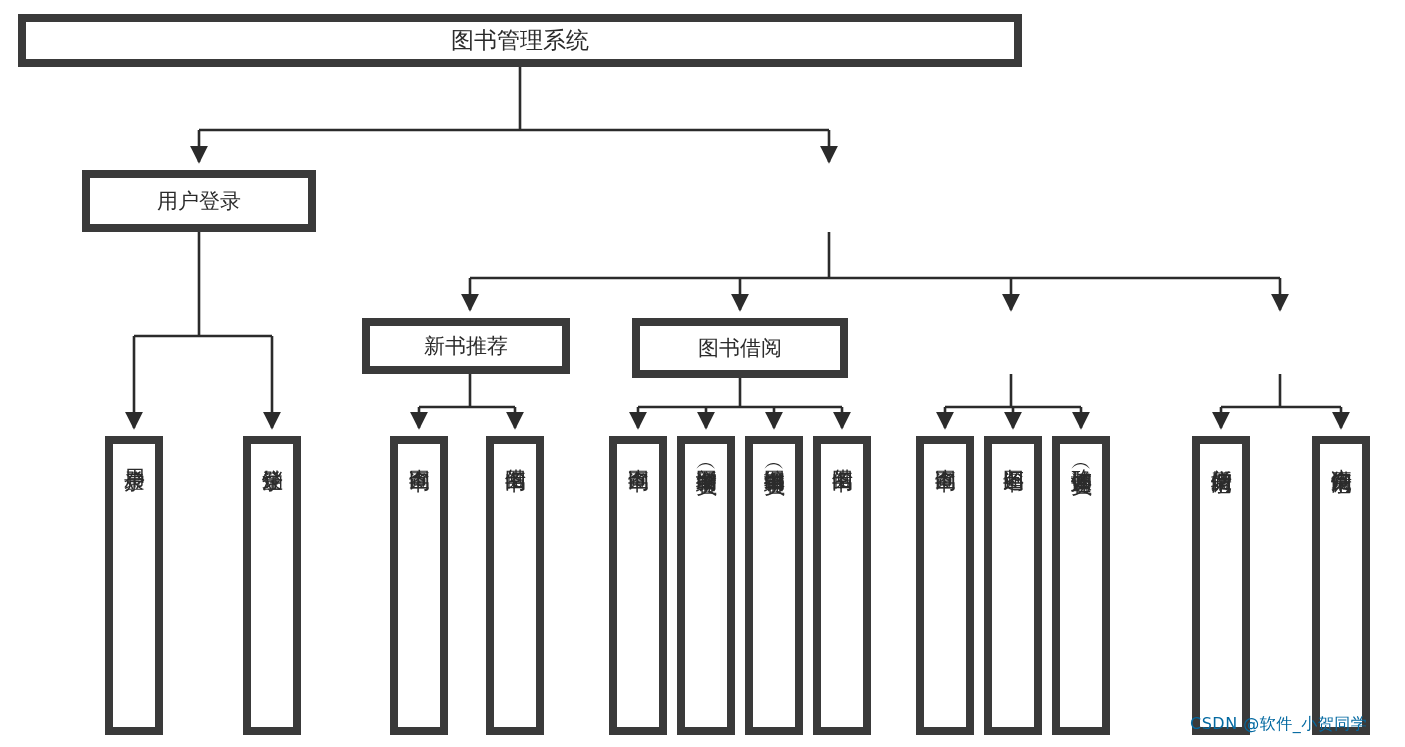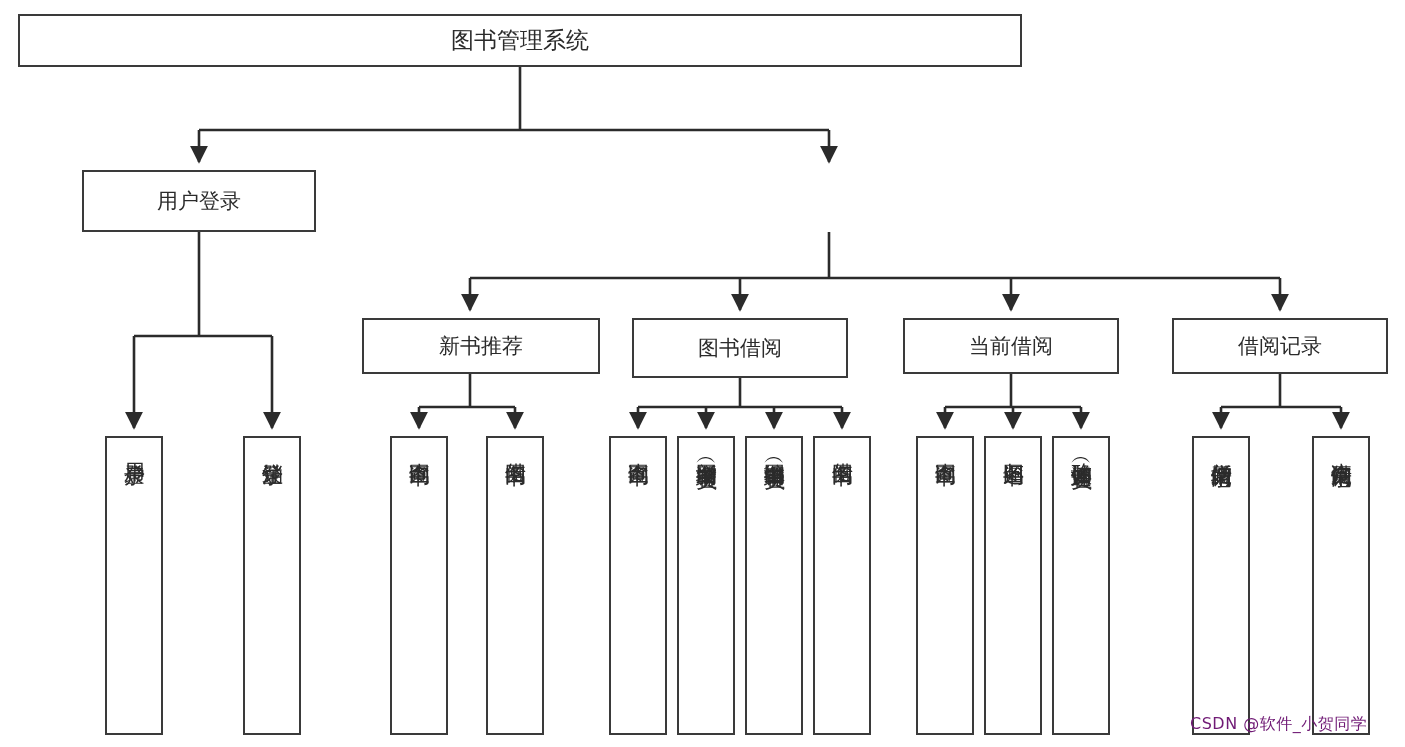"图书管理系统" .node { border: 2px solid #4d7c0f -> 8px solid #4d7c0f }
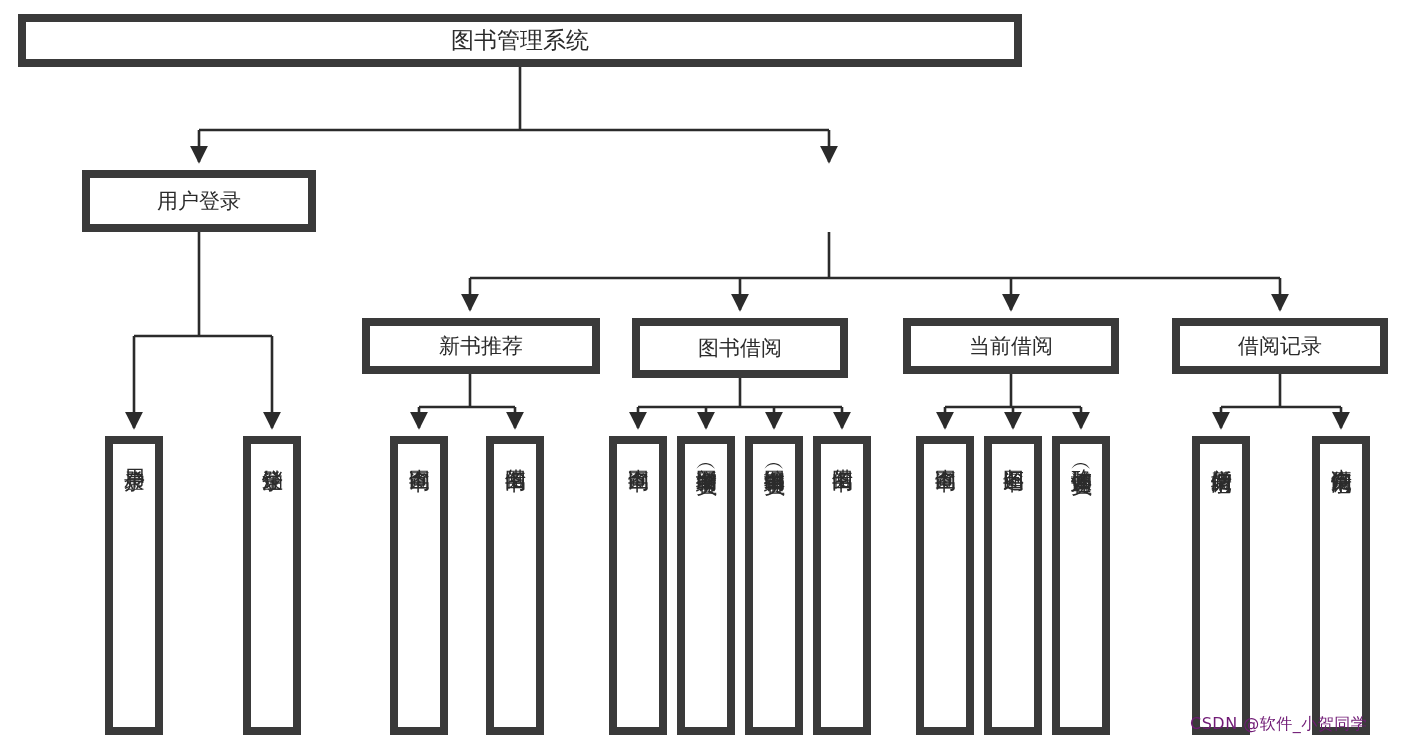"新书推荐" div.node { width: 238px -> 208px }
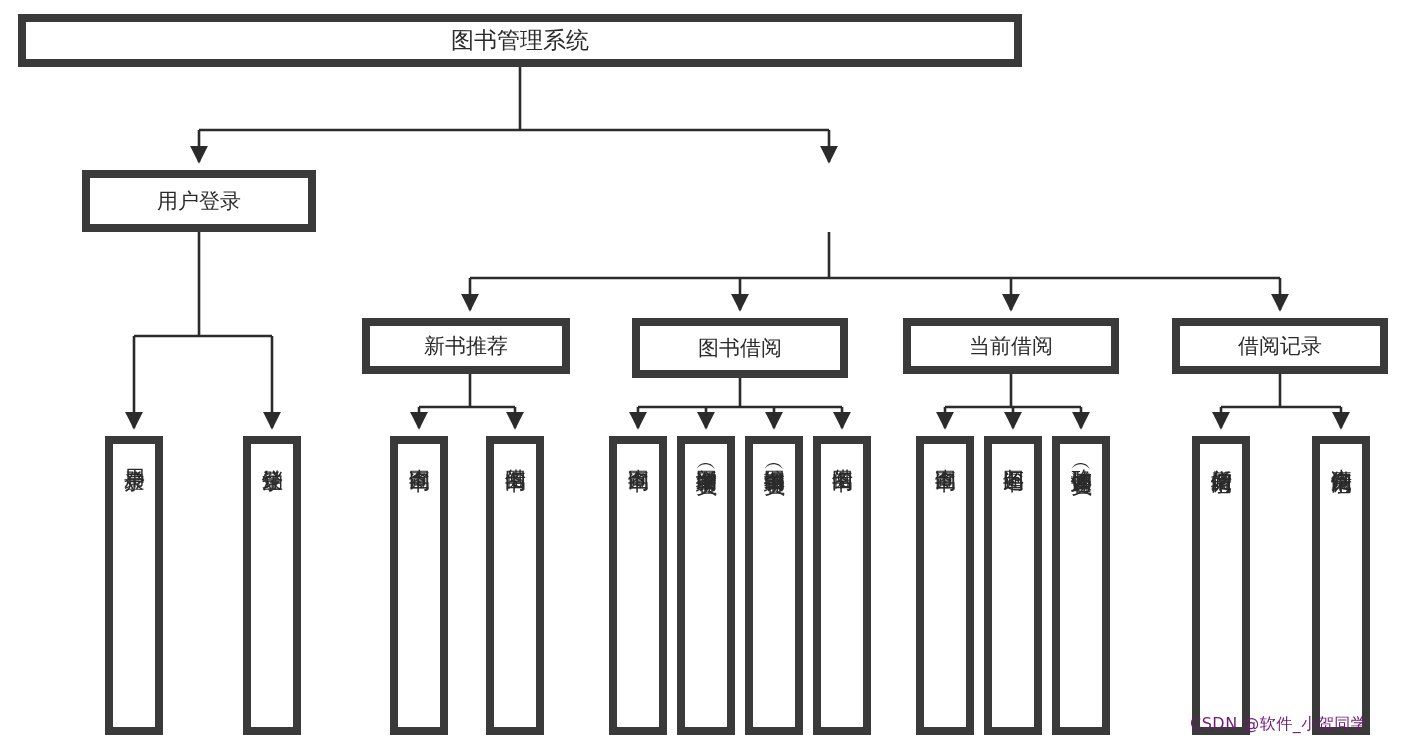"当前借阅" div.node { html: <div> <span>当前借阅</span> </div> -> none }
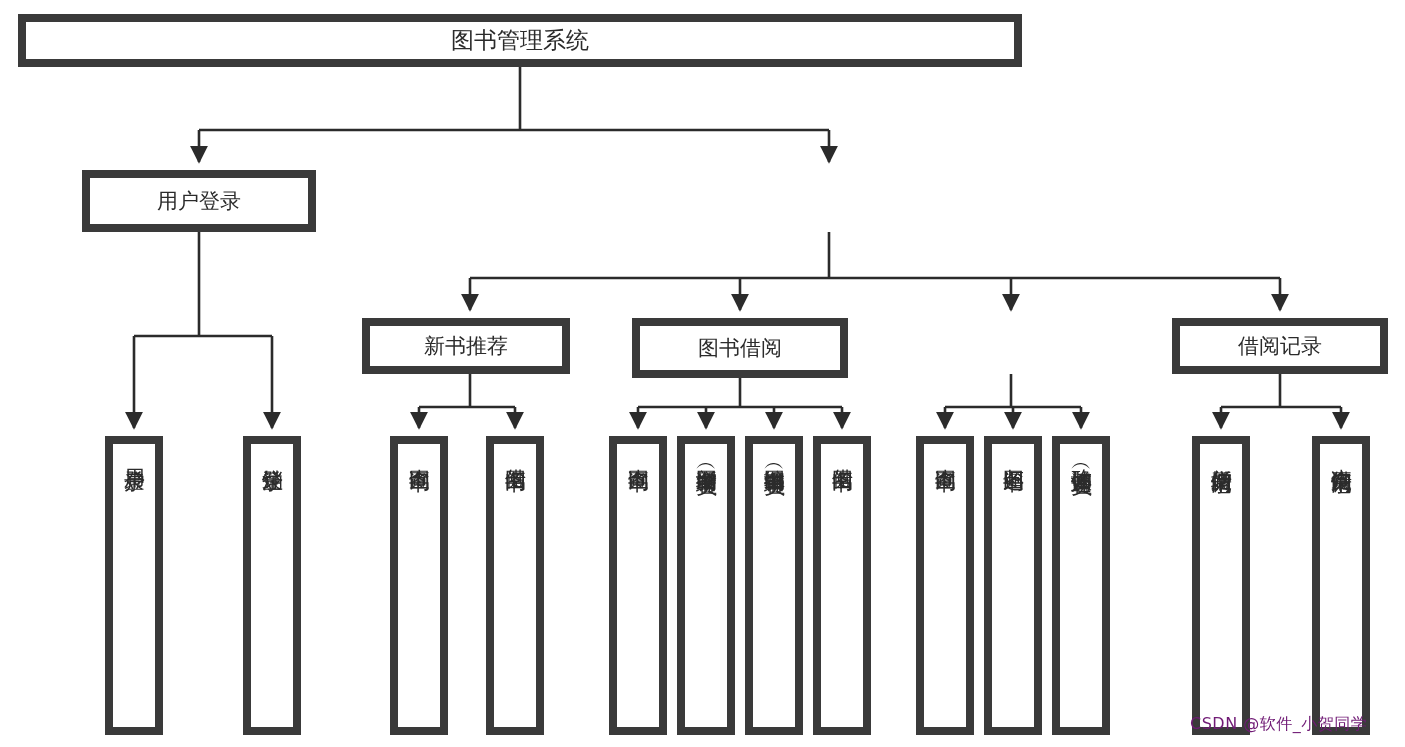"借阅记录" div.node { html: <div> <span>借阅记录</span> </div> -> none }
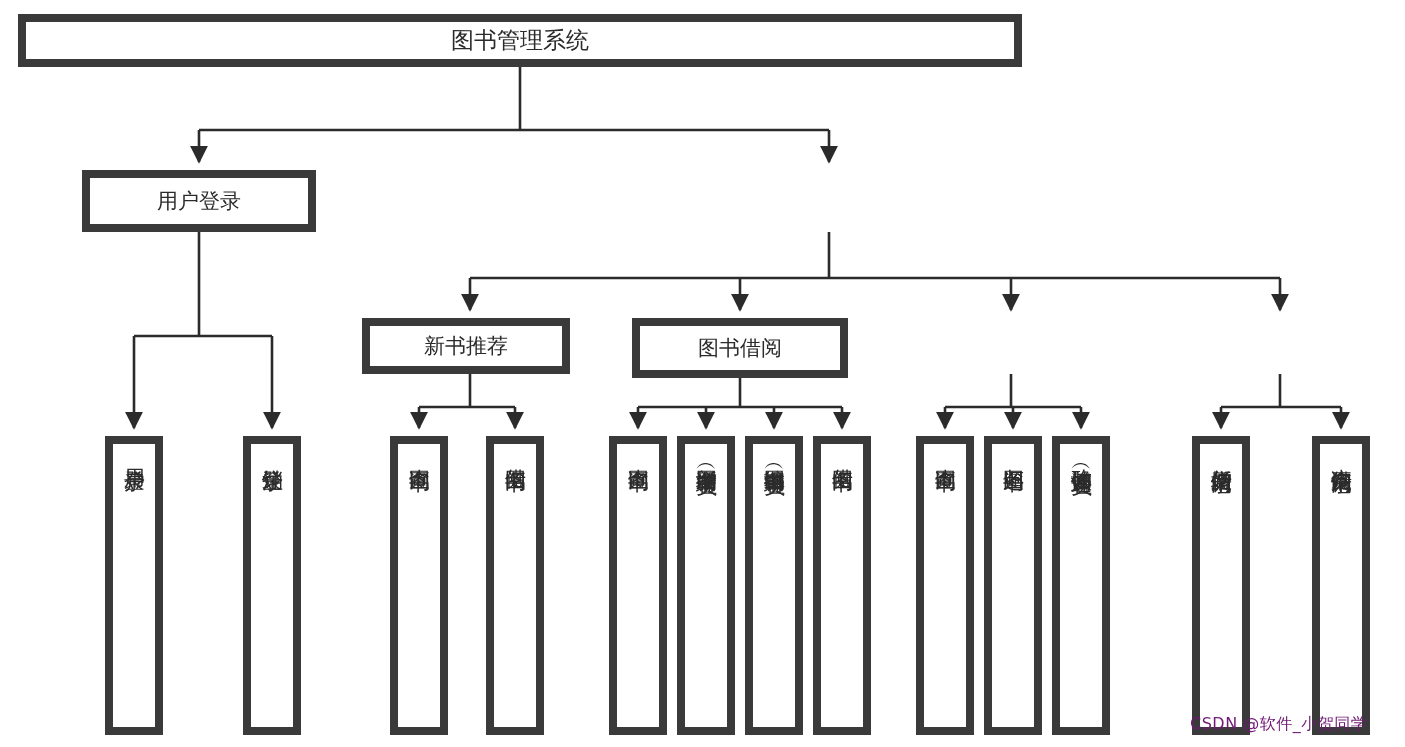"CSDN @软件_小贺同学" div.watermark { color: #701a75 -> #0369a1 }
